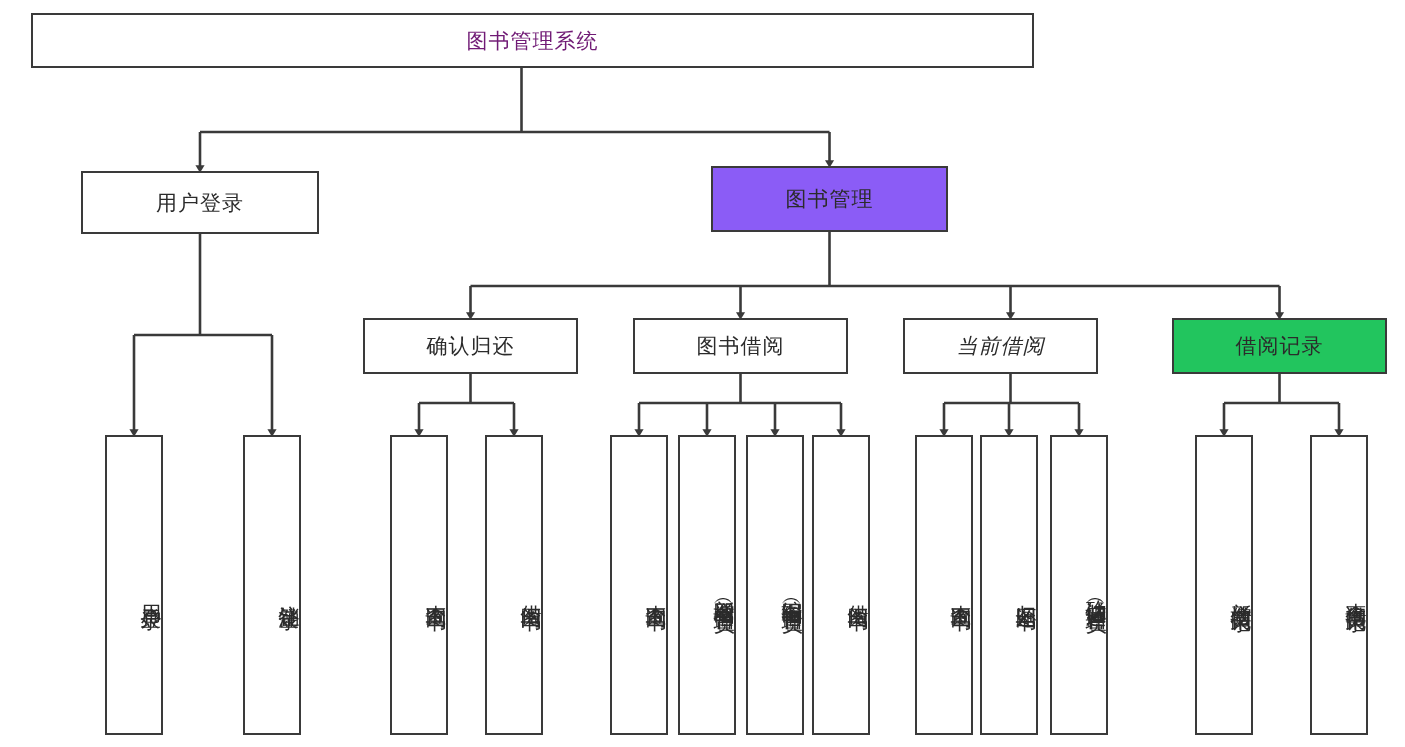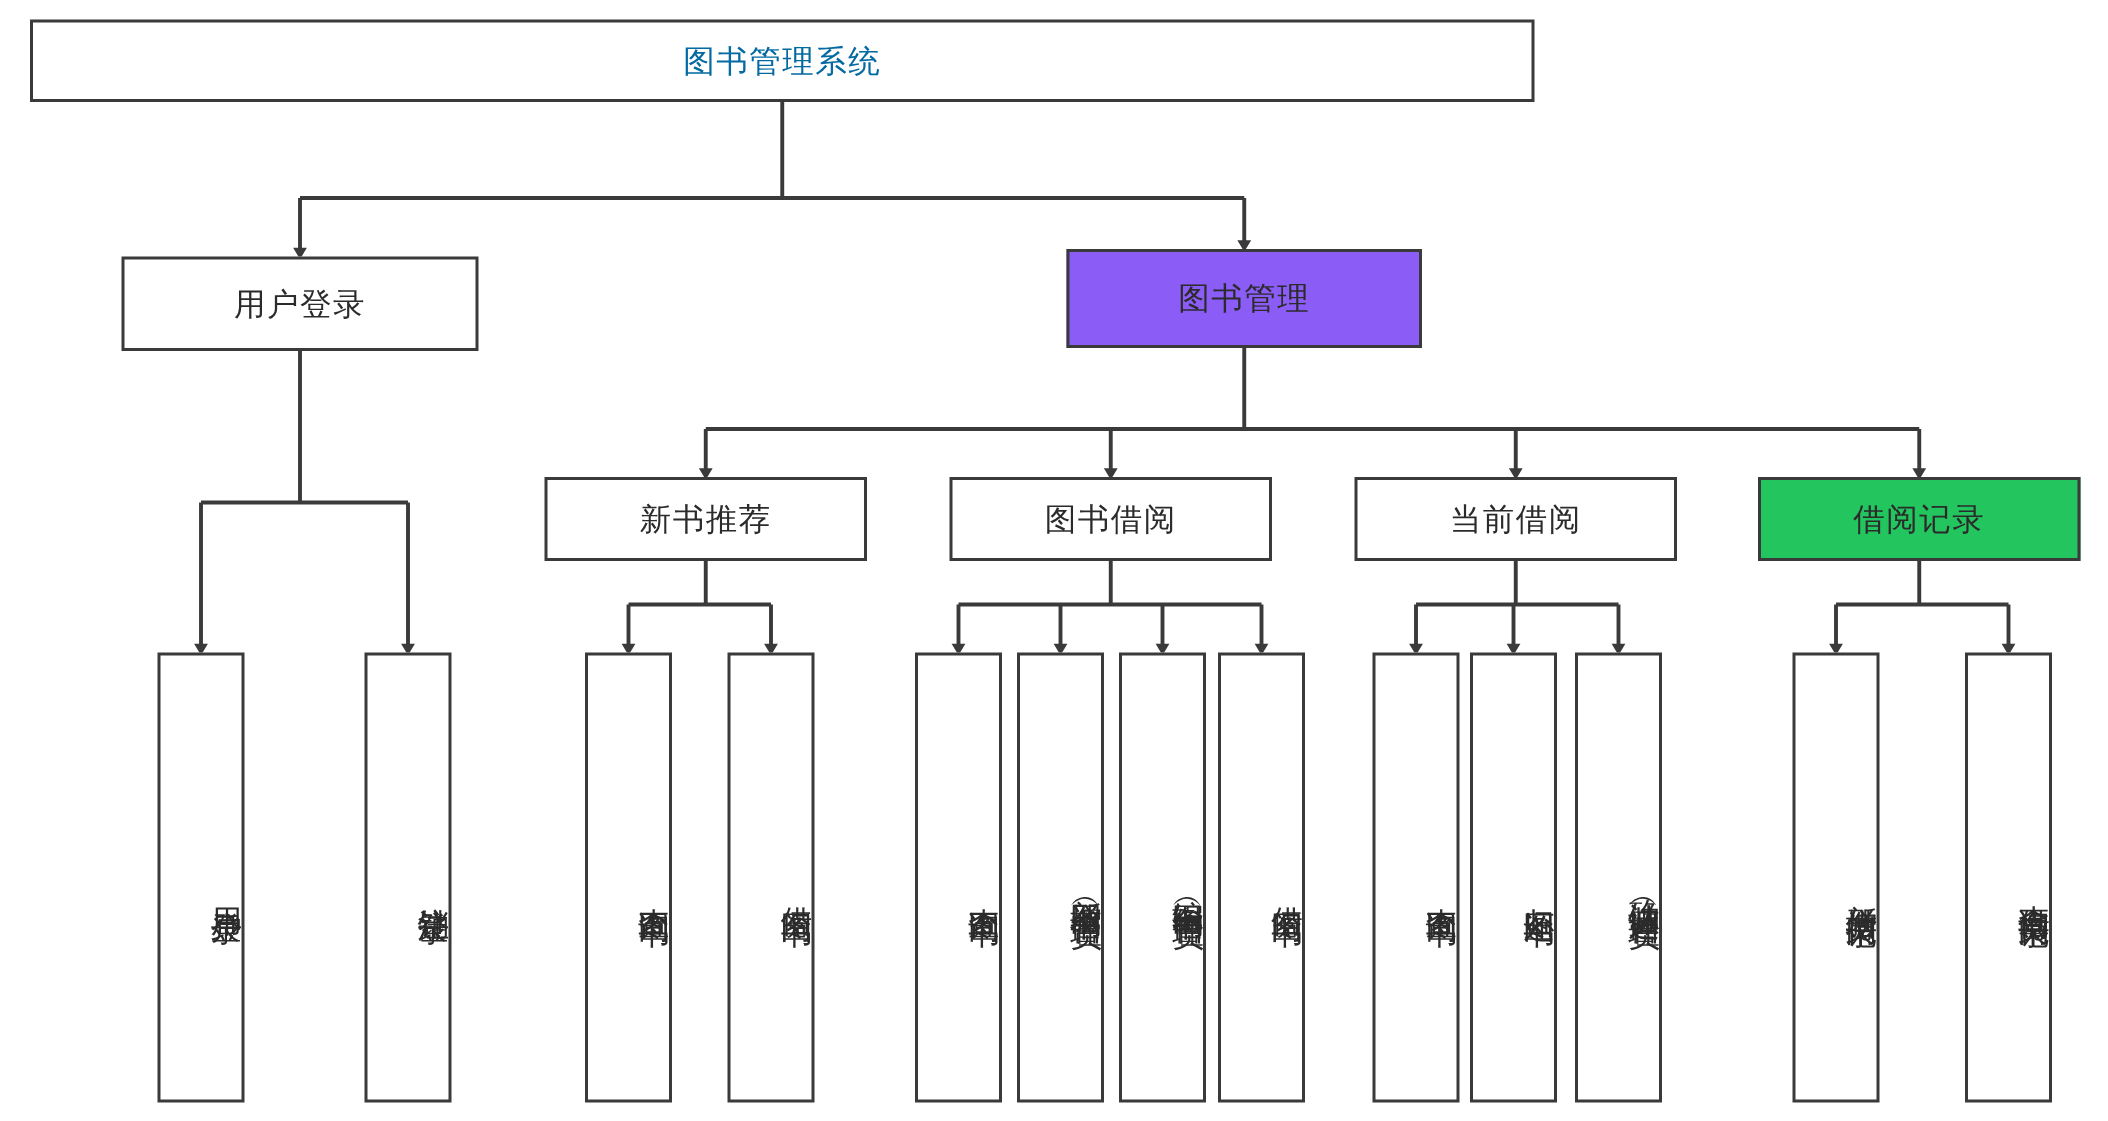"图书管理系统" div.node { color: #0369a1 -> #701a75; left: 20px -> 31px }
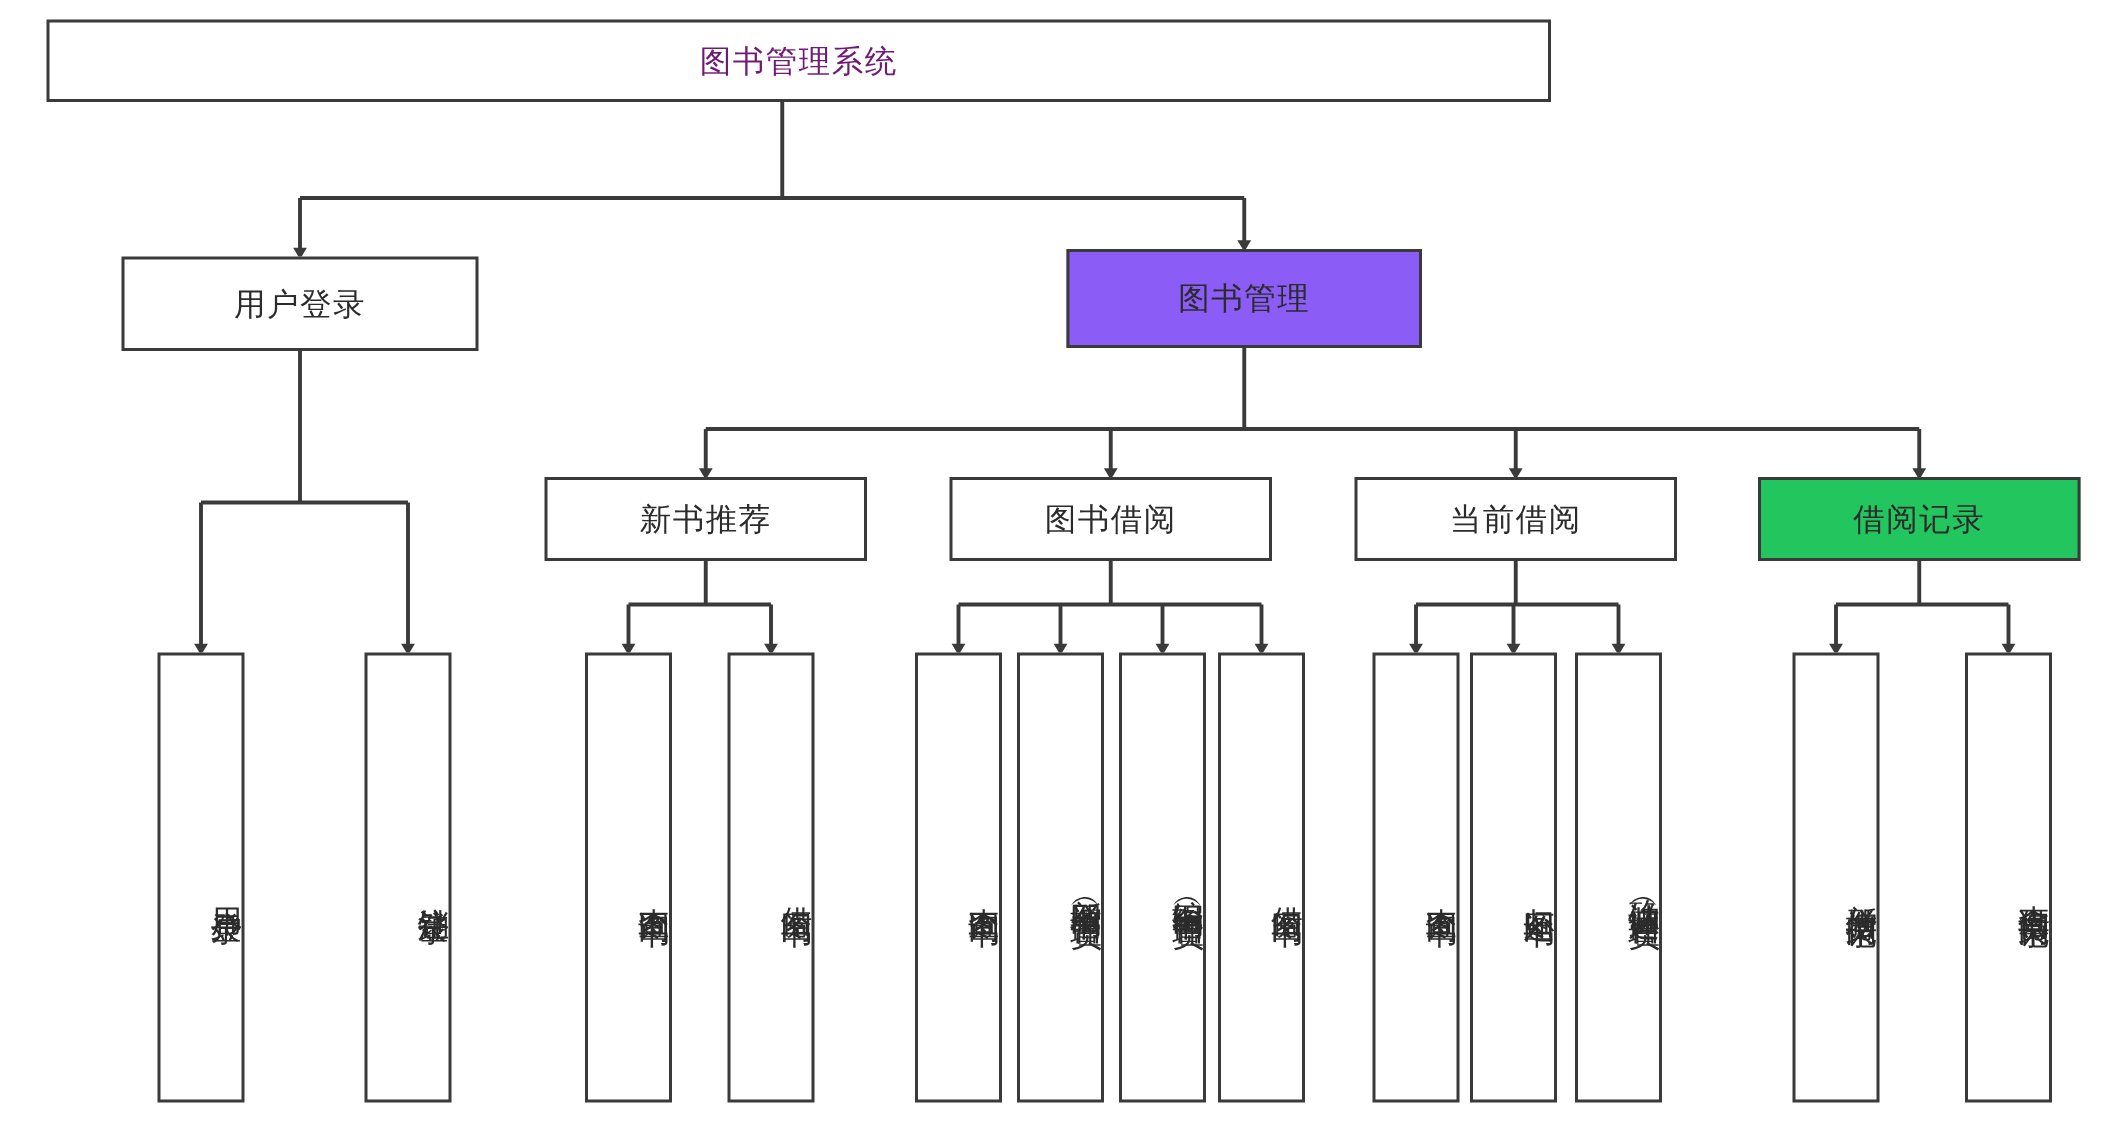"新书推荐" span.htext { text: 新书推荐 -> 确认归还 }
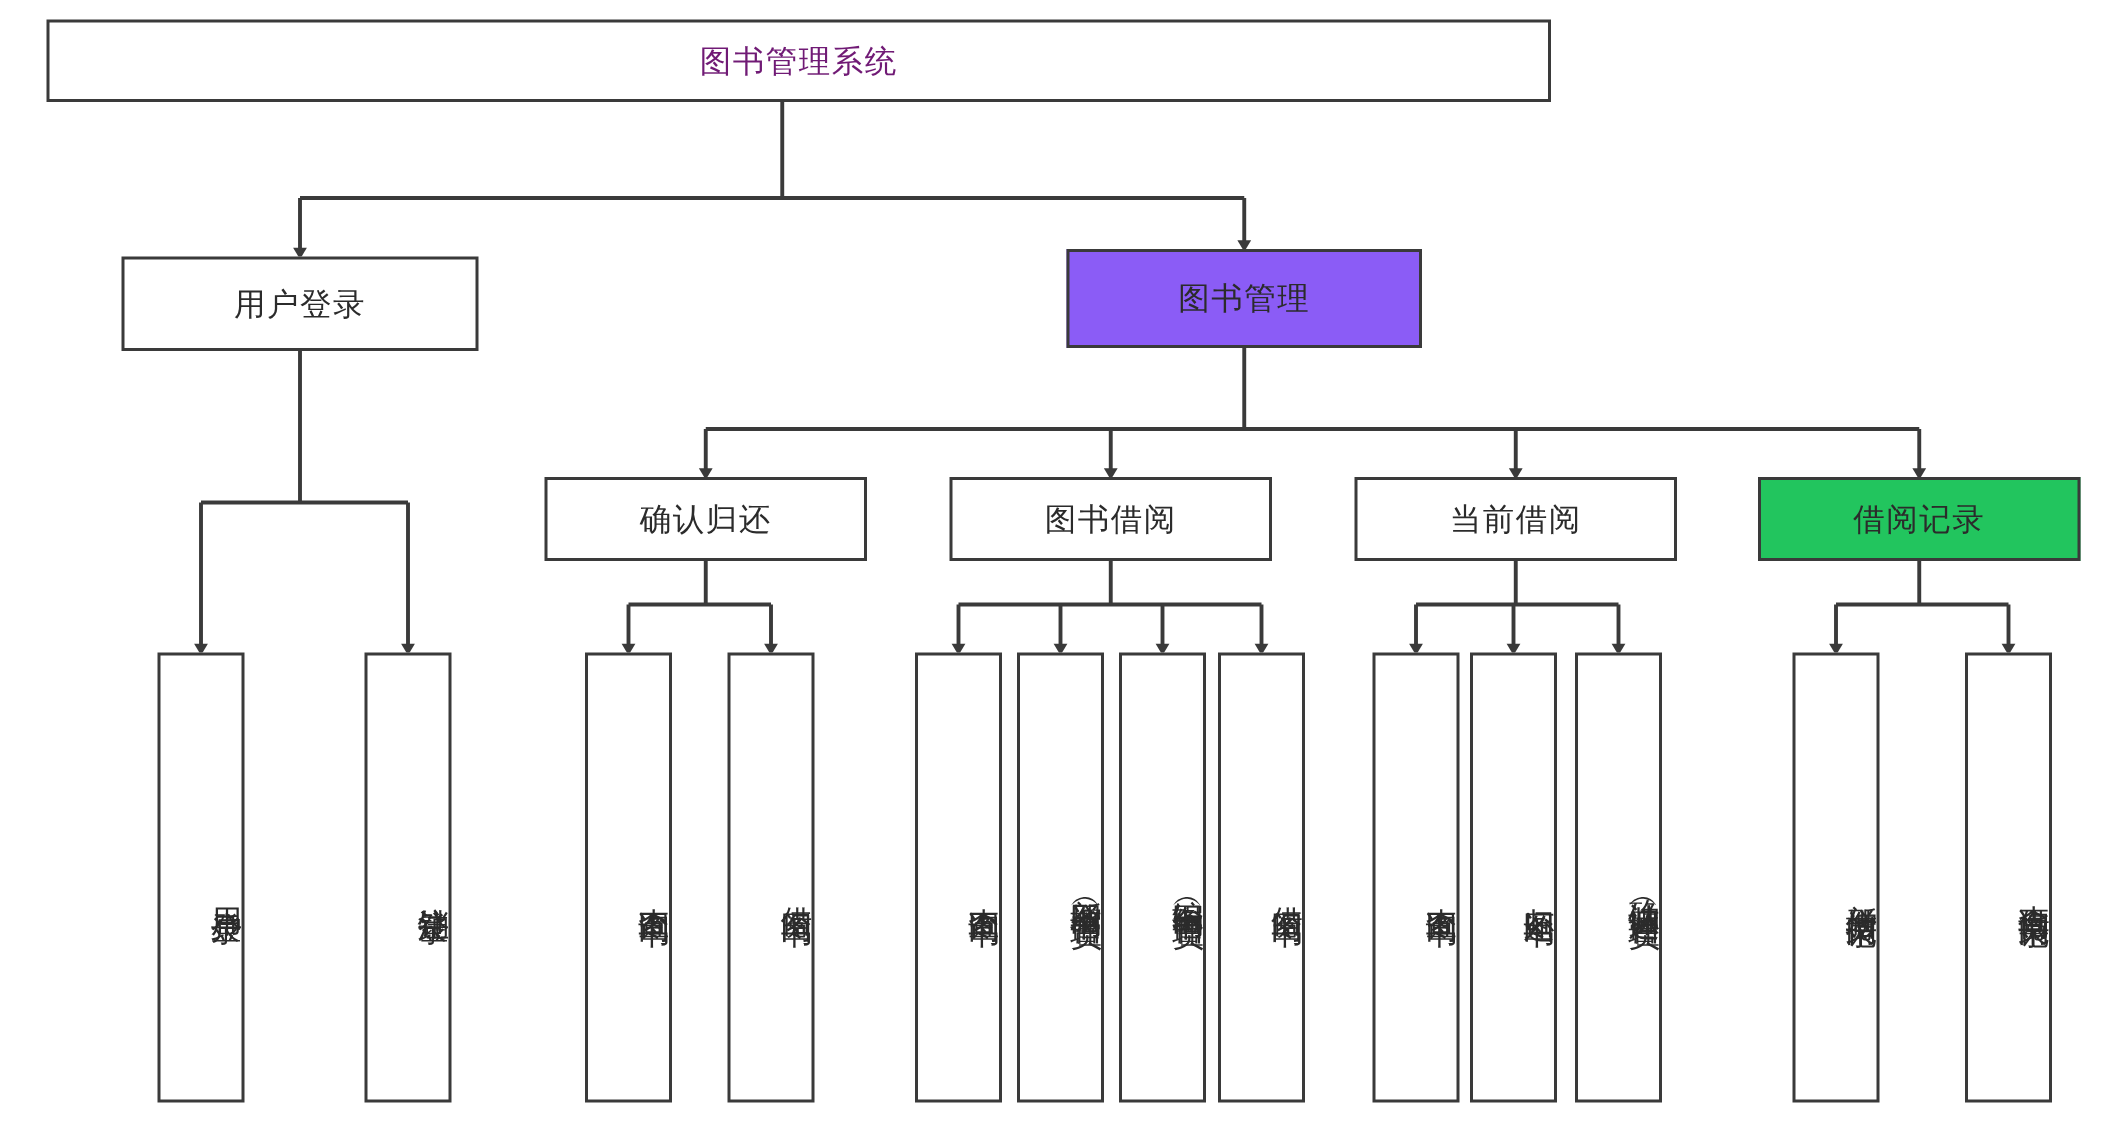"当前借阅" div.node { font-style: none -> italic; width: 215px -> 195px }
